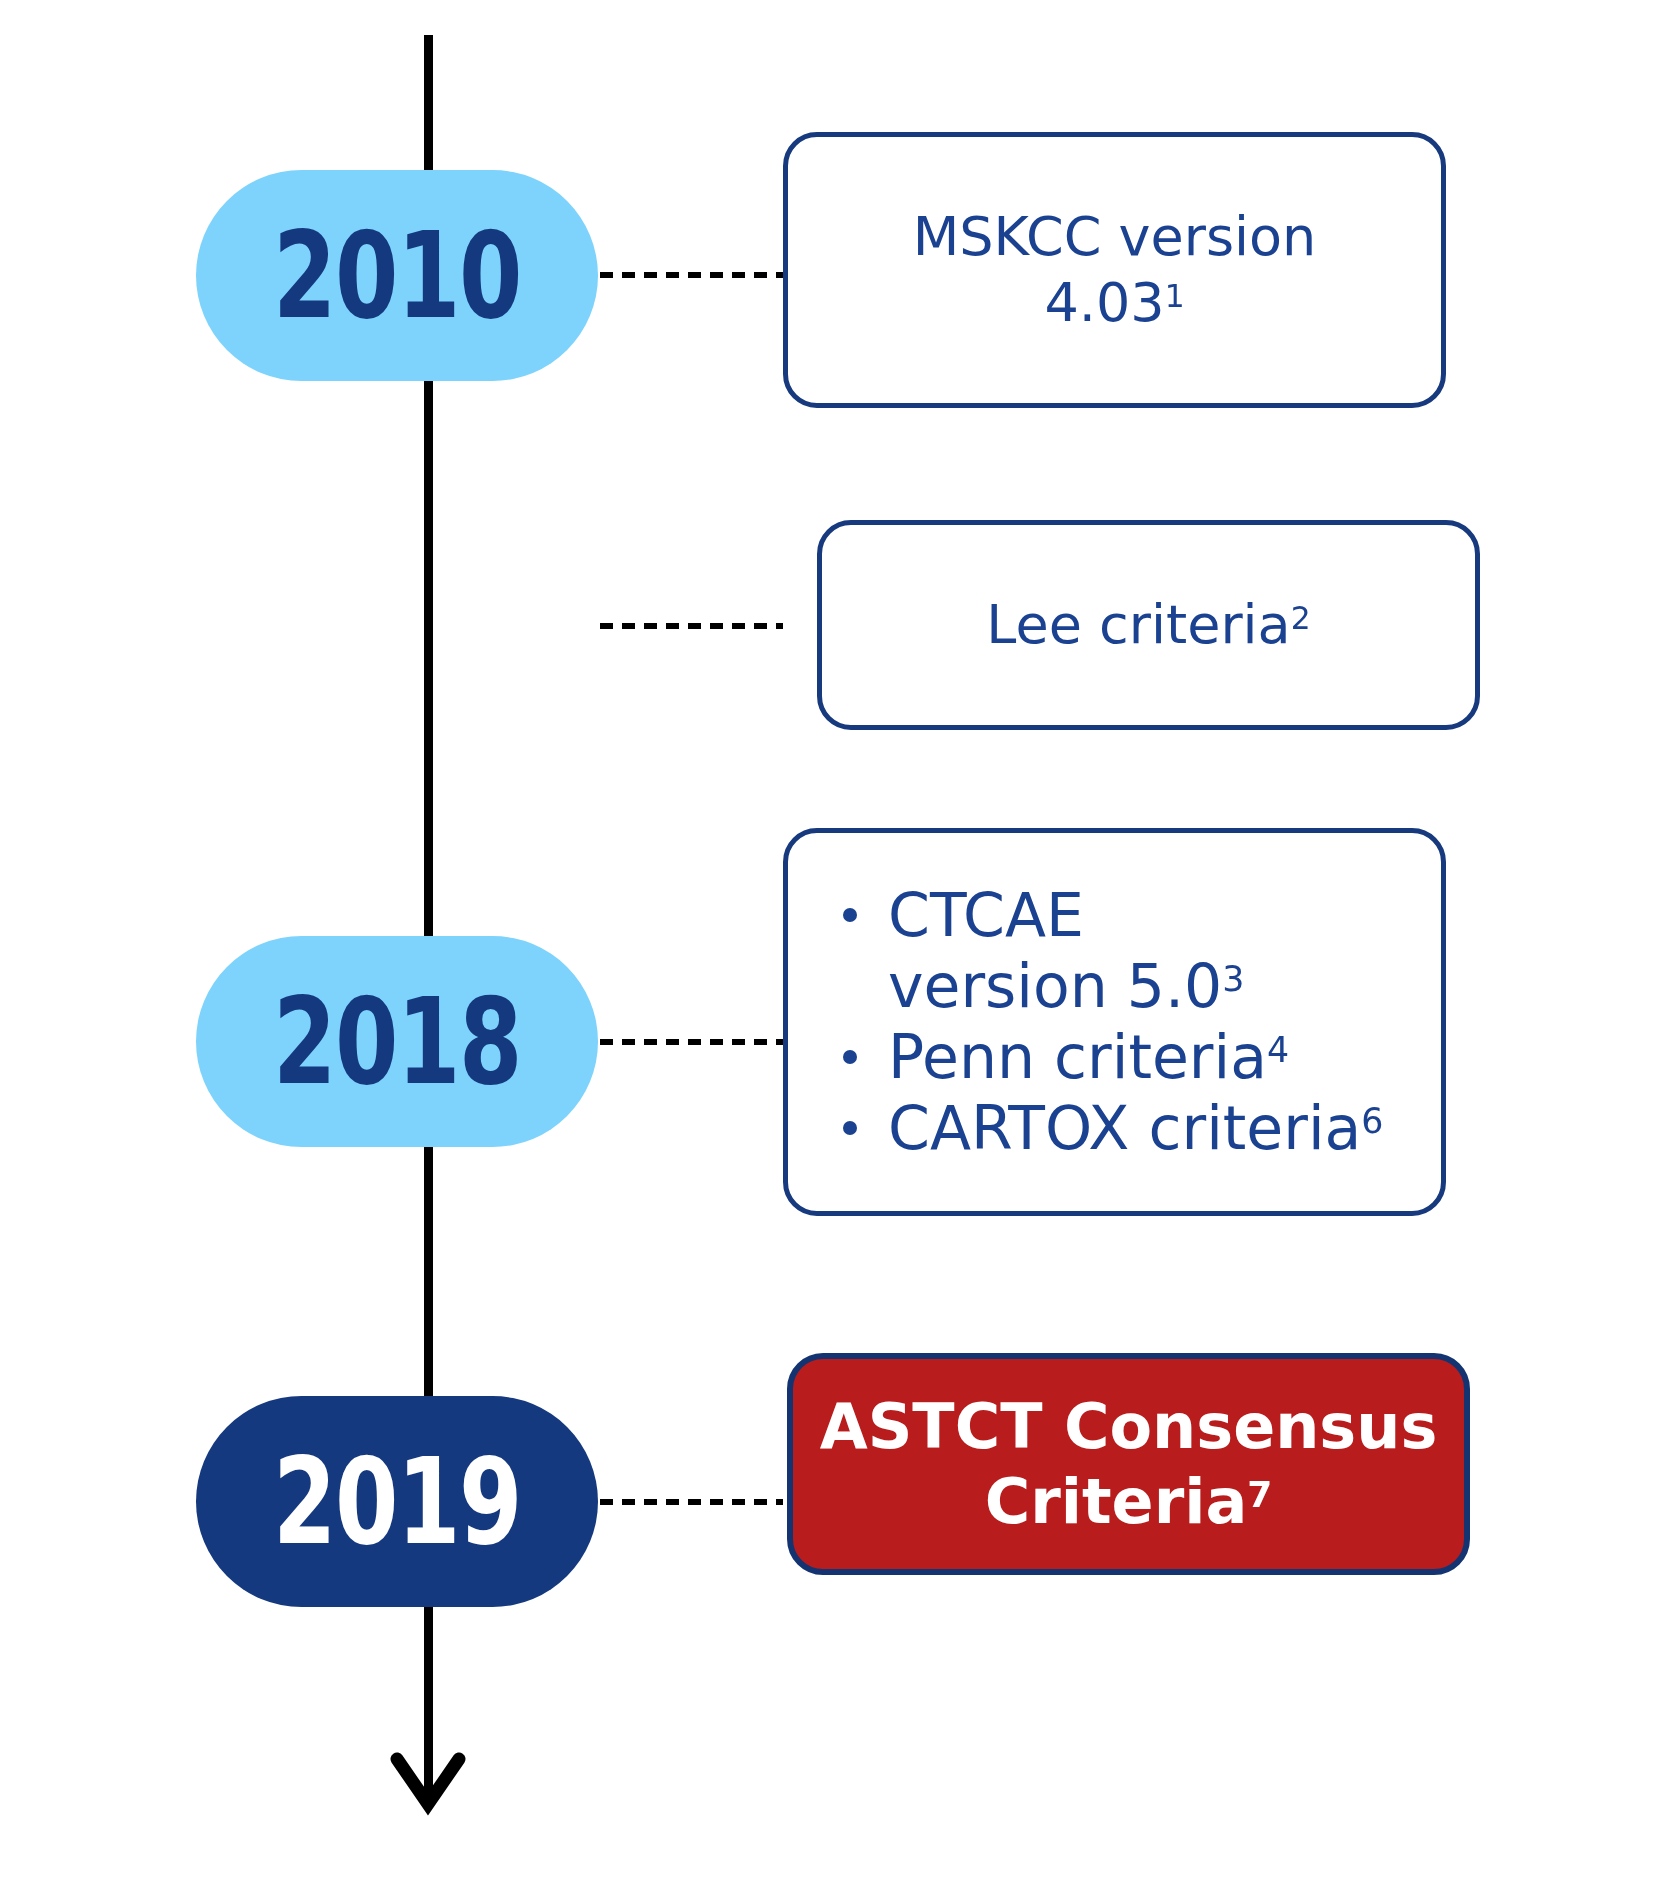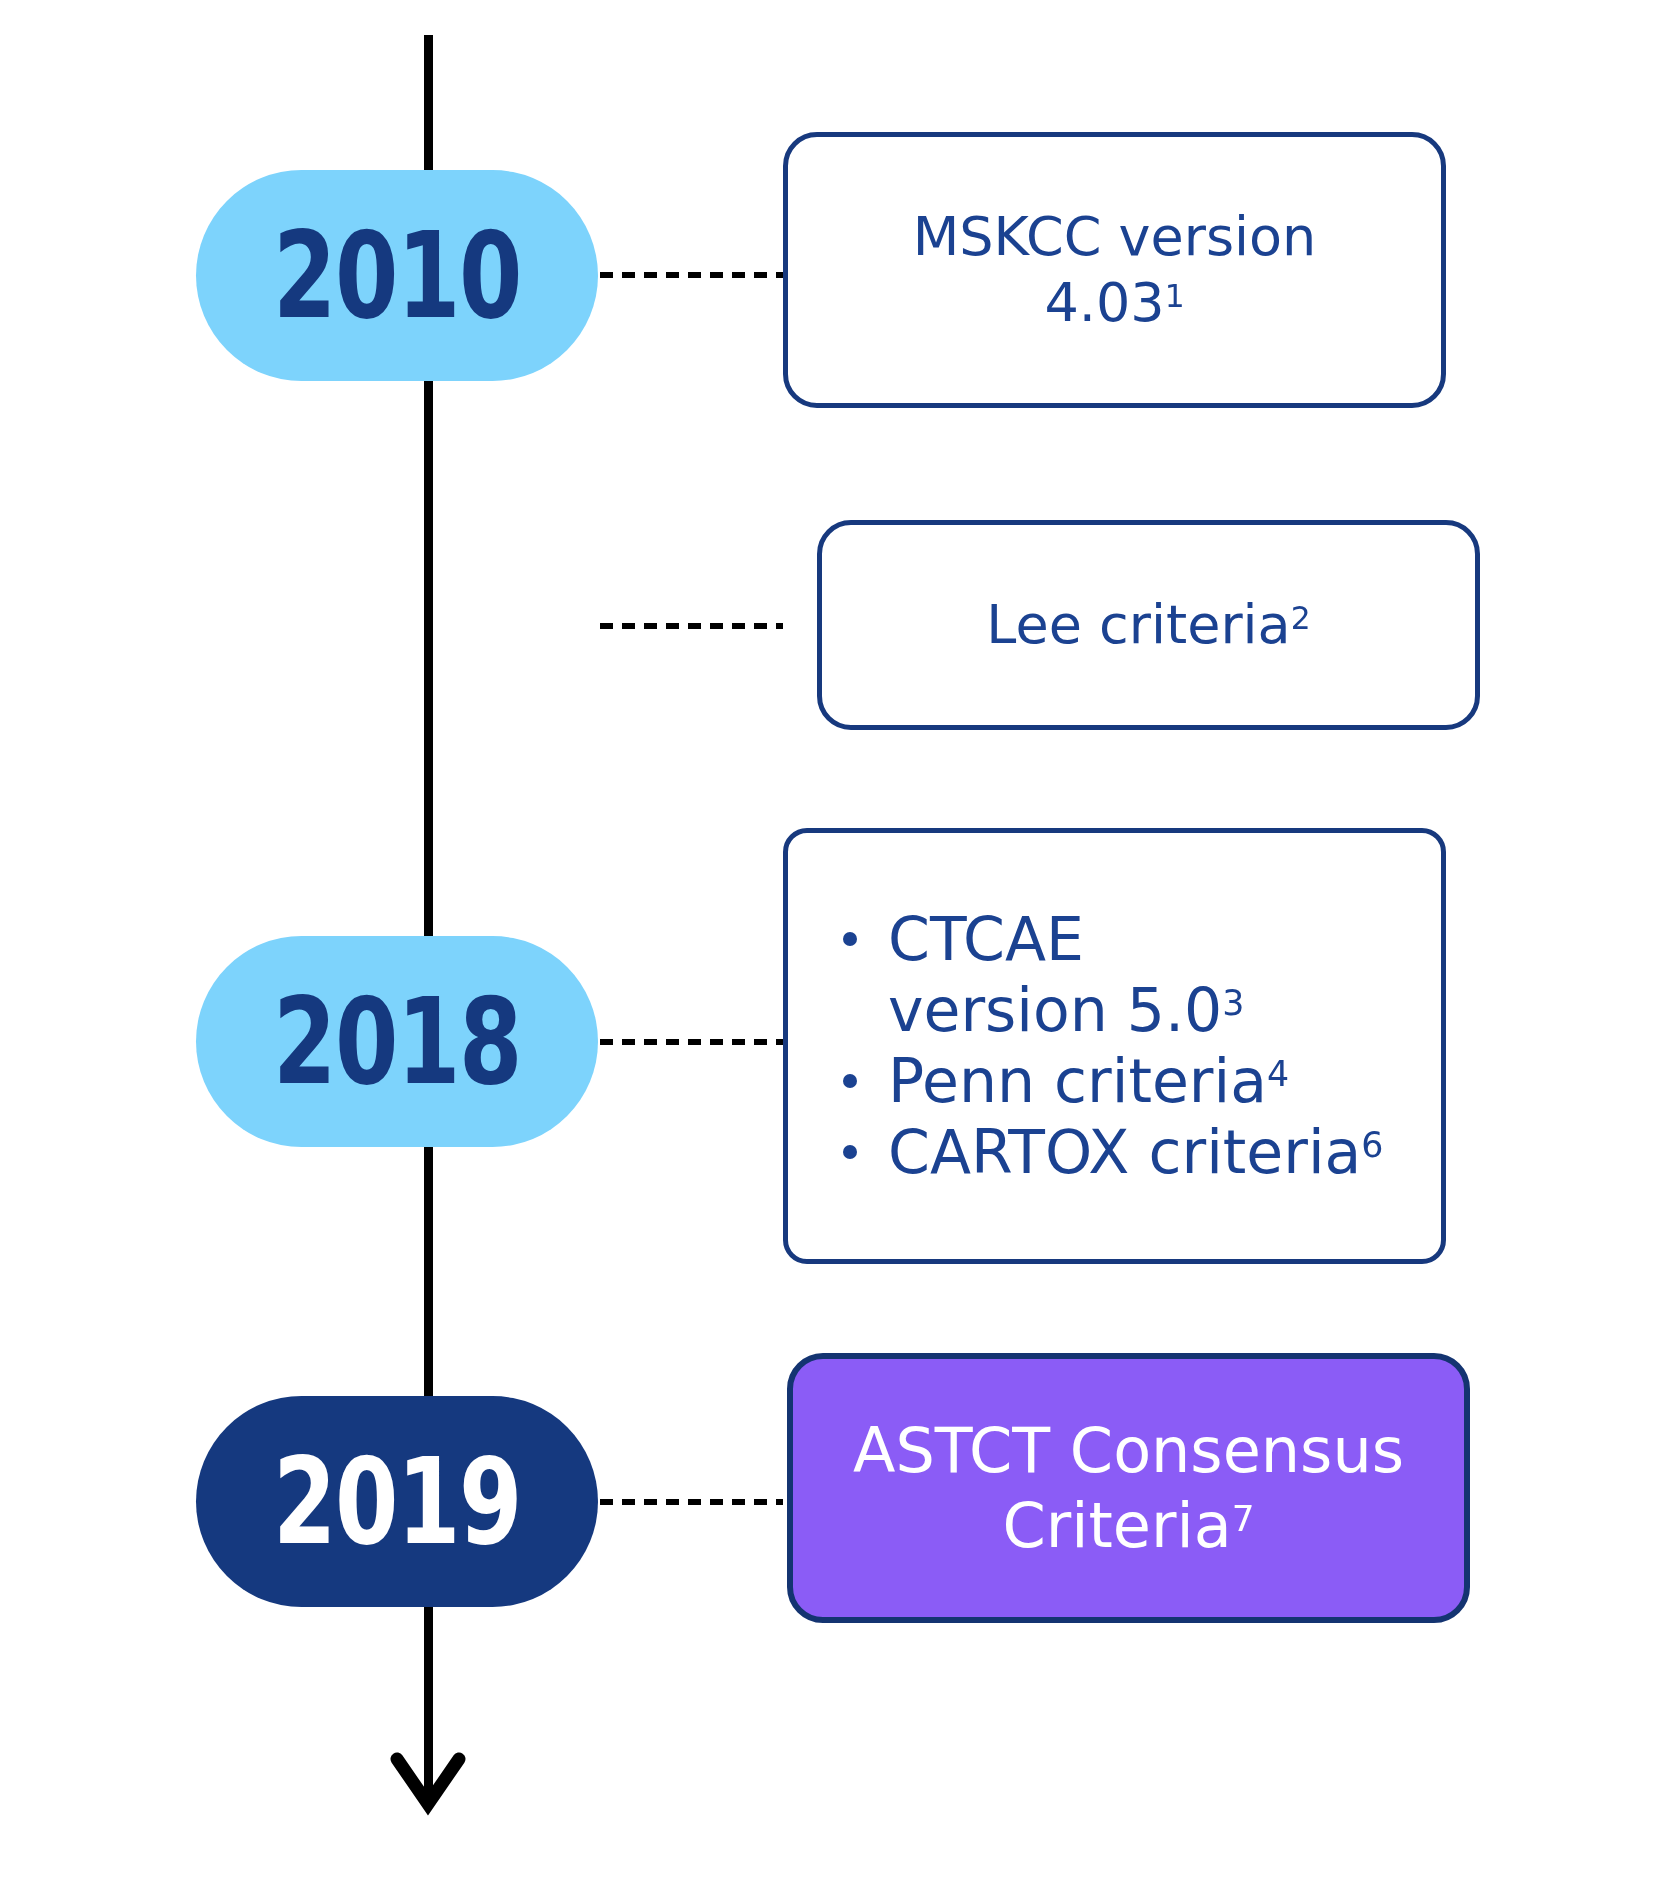"CTCAE" .box-2018 { border-radius: 24px -> none; height: 436px -> 388px }
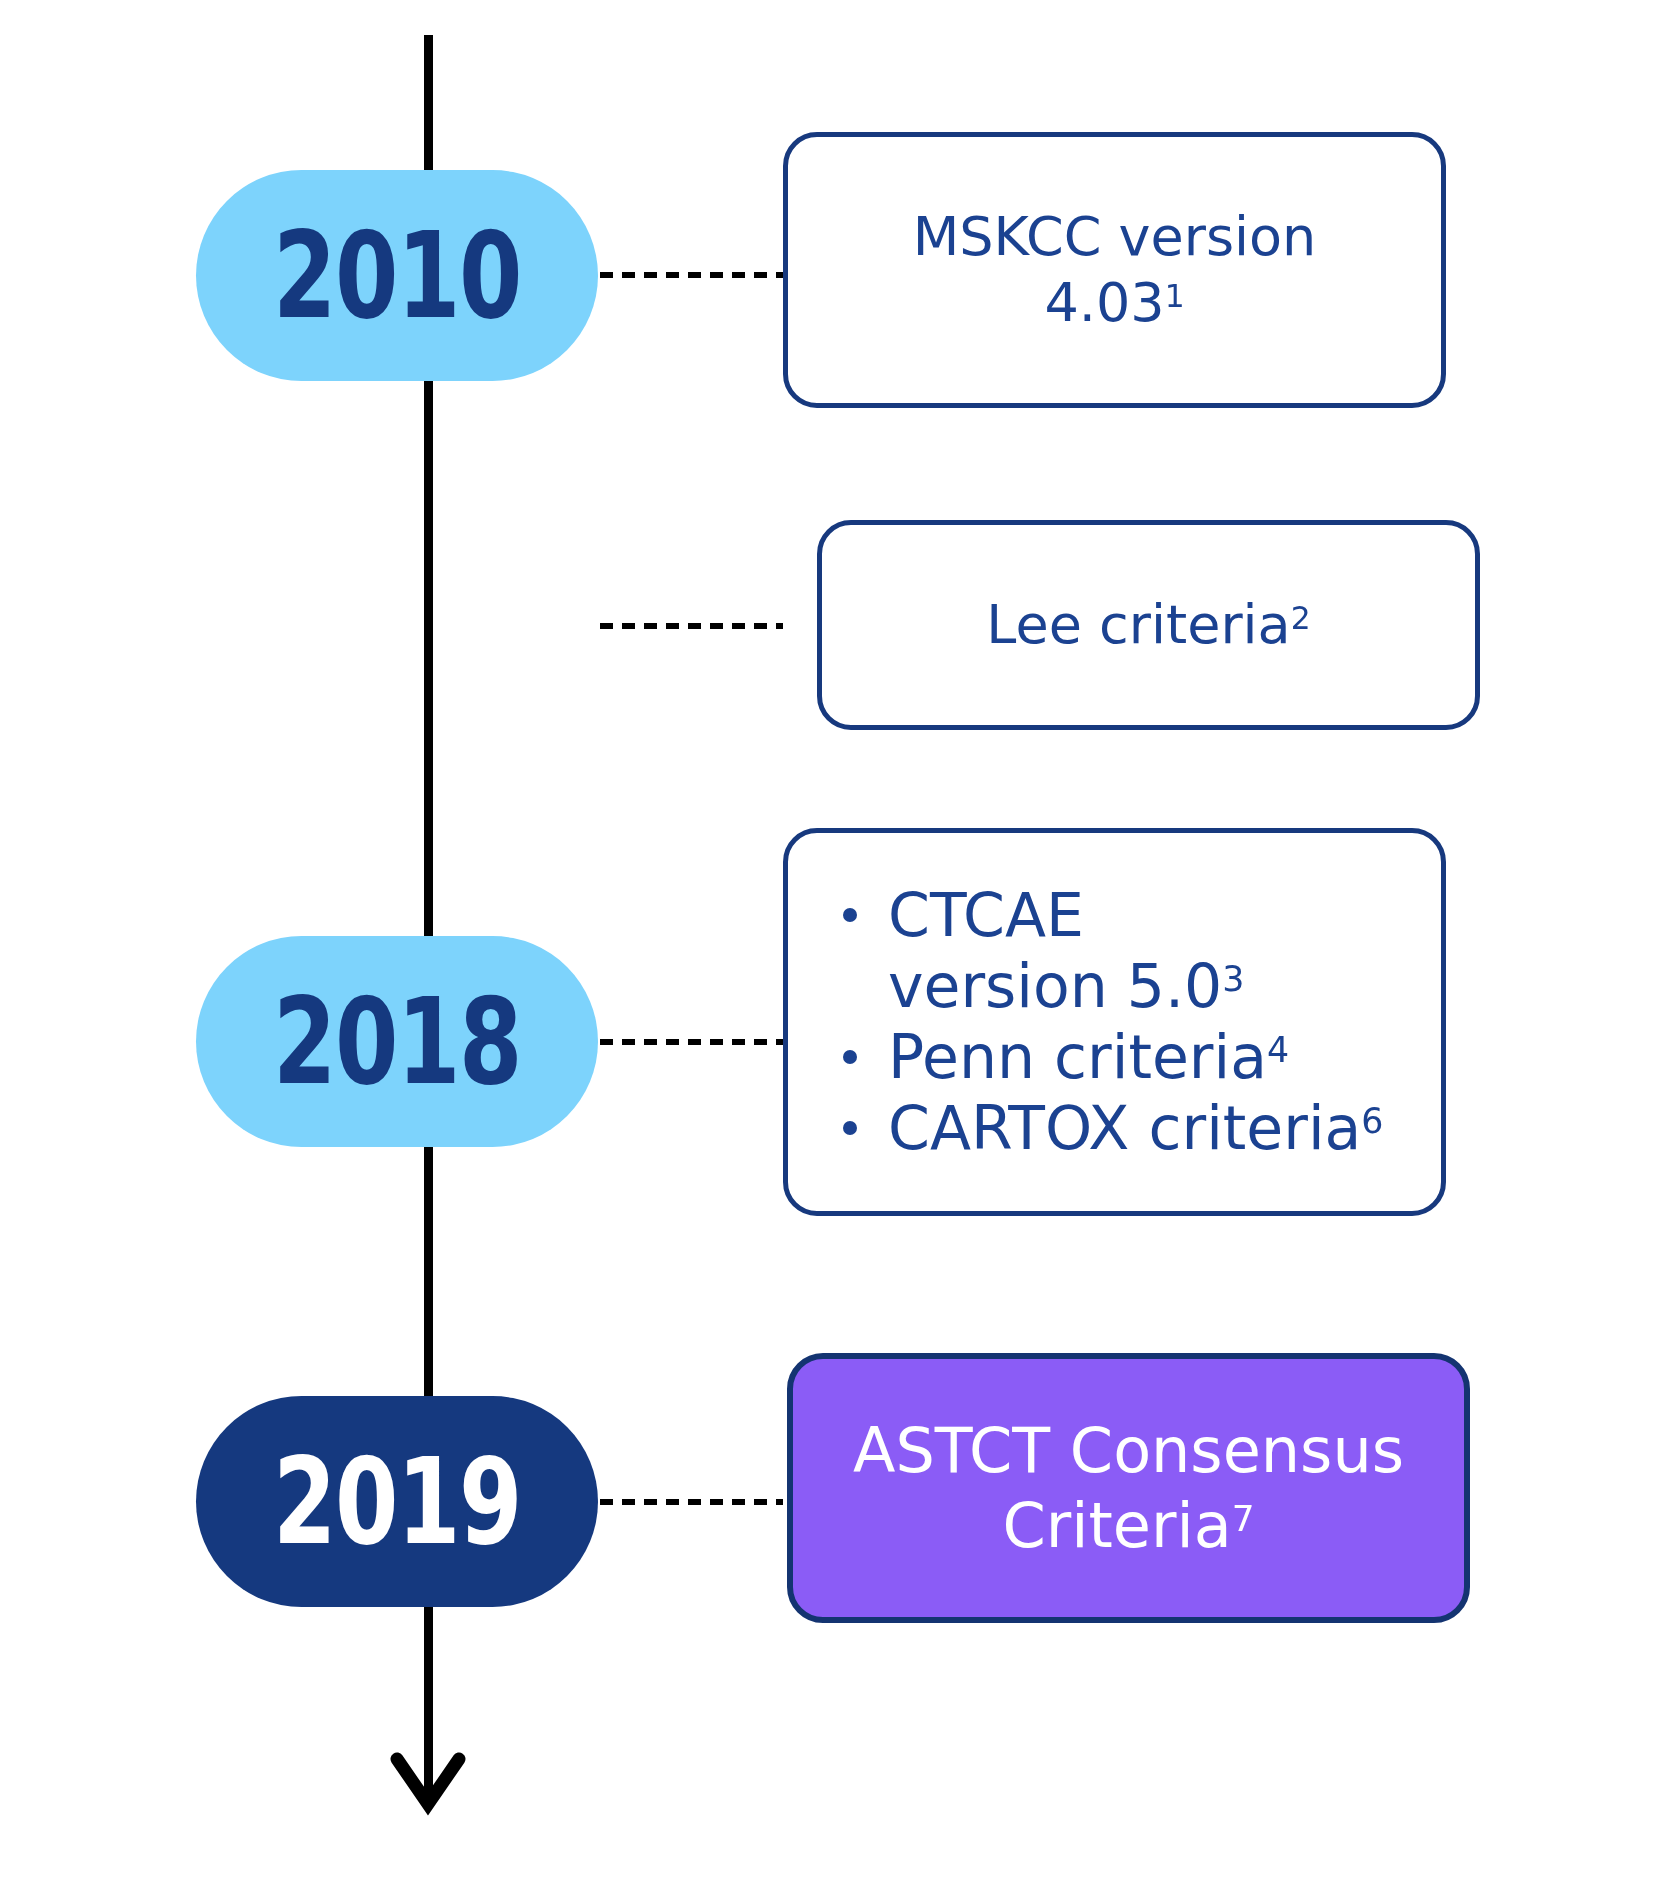"ASTCT Consensus" .box-2019 { background: #8b5cf6 -> #b91c1c; font-weight: none -> bold; height: 270px -> 222px }
